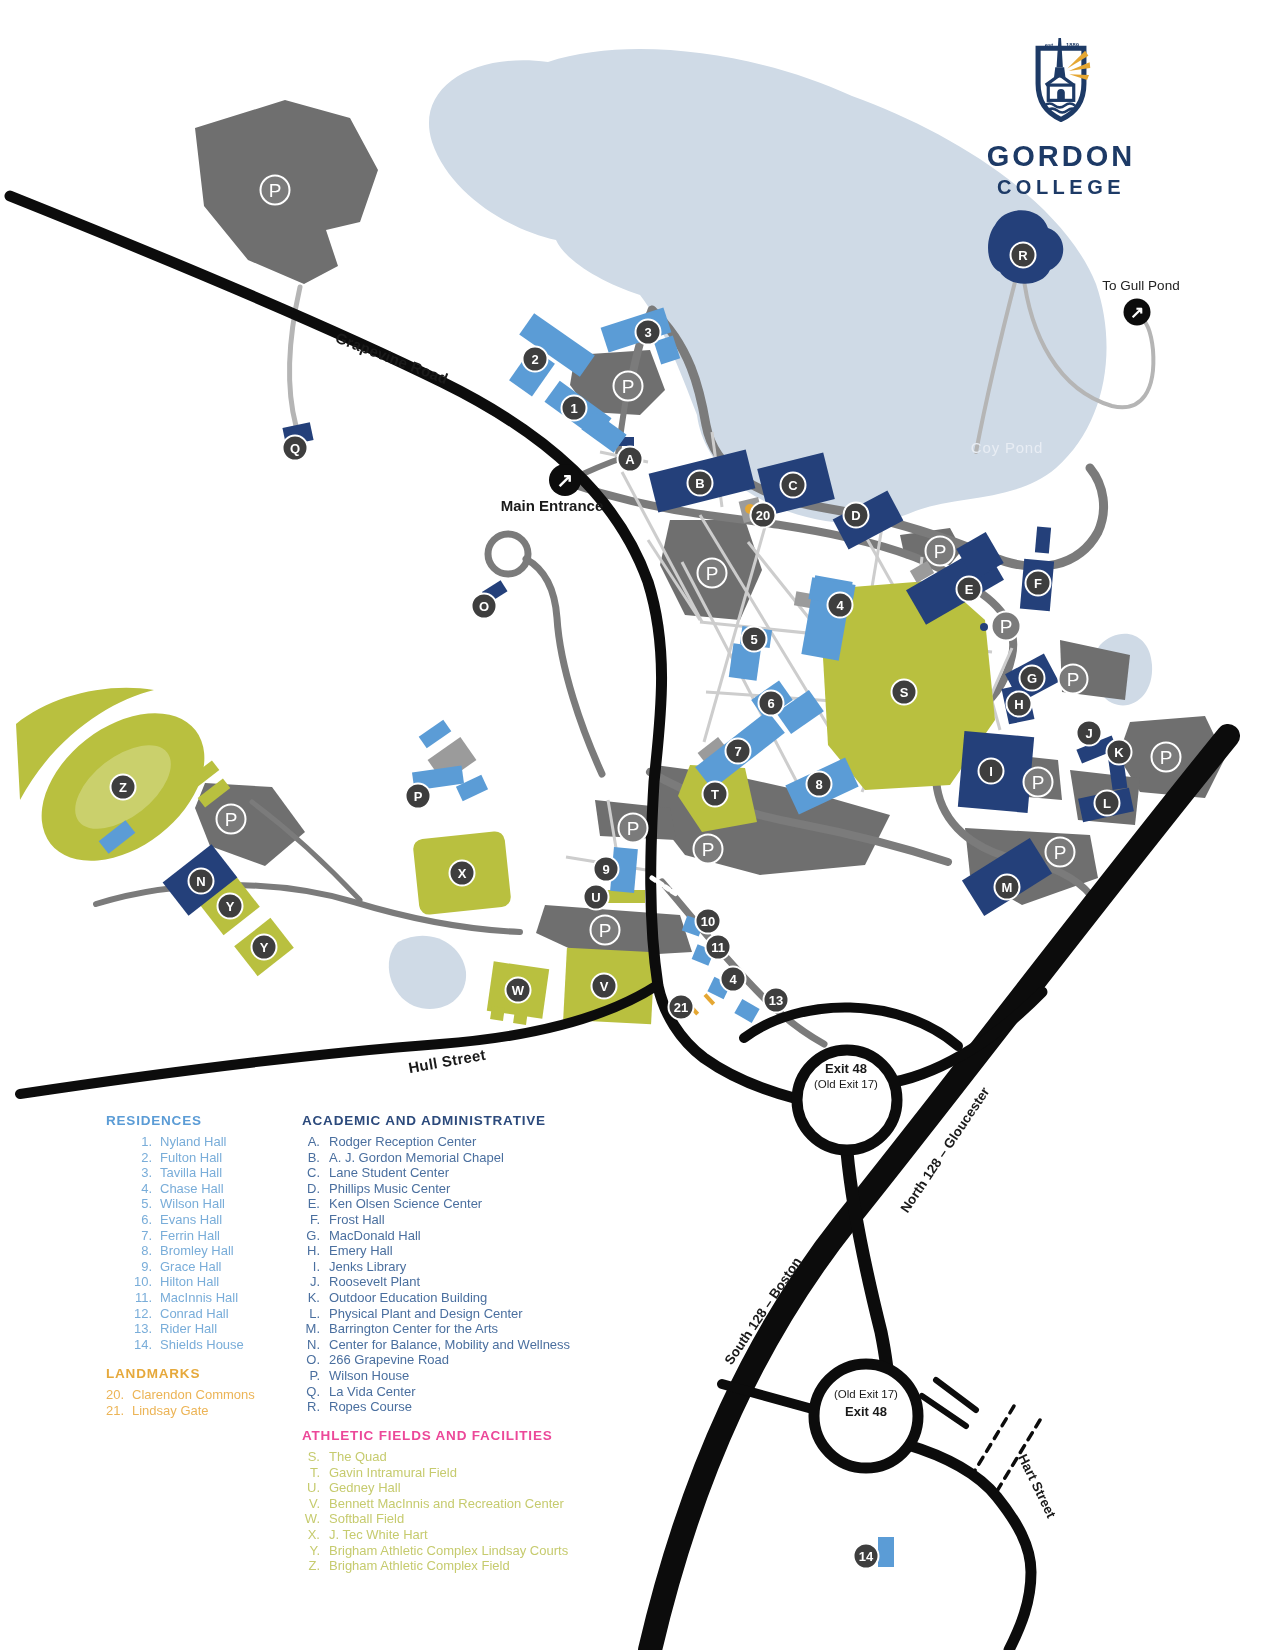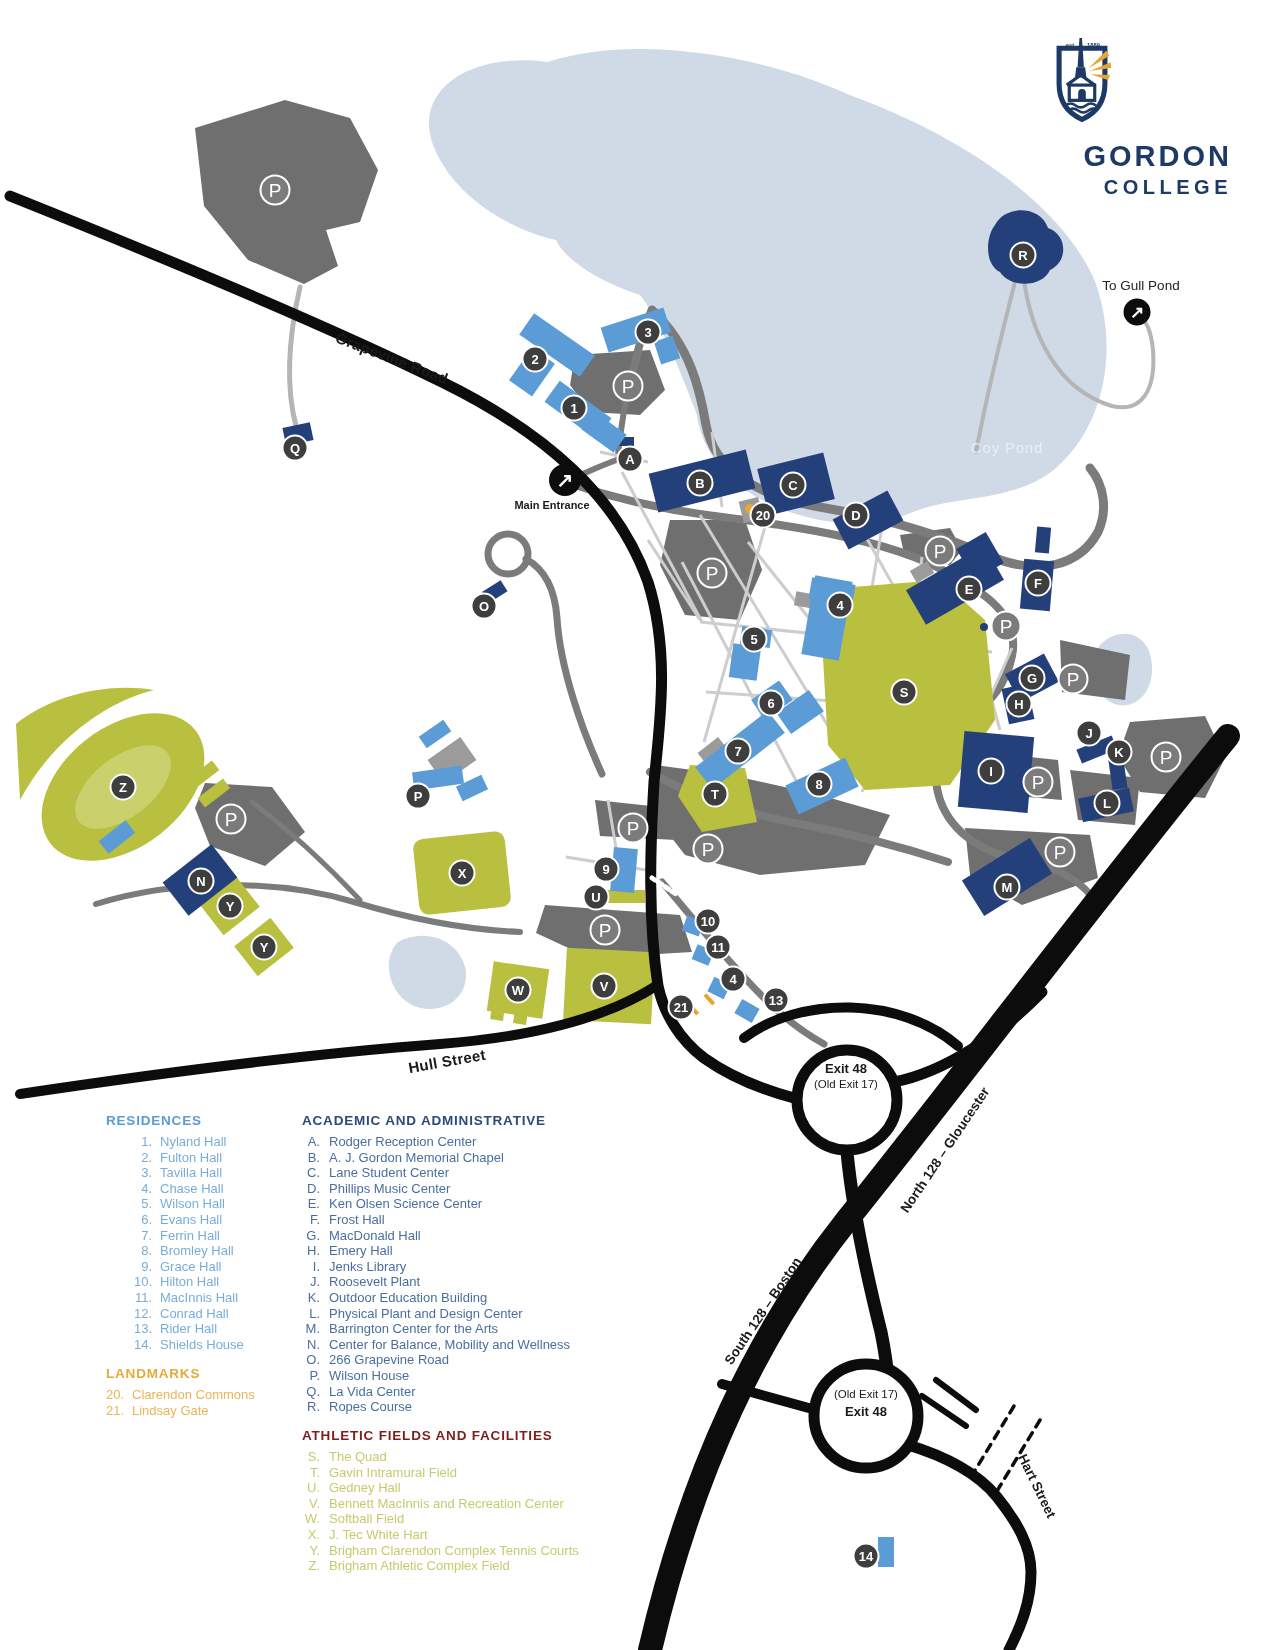"GORDON" #logo { left: 932px -> 911px; text-align: right -> center }
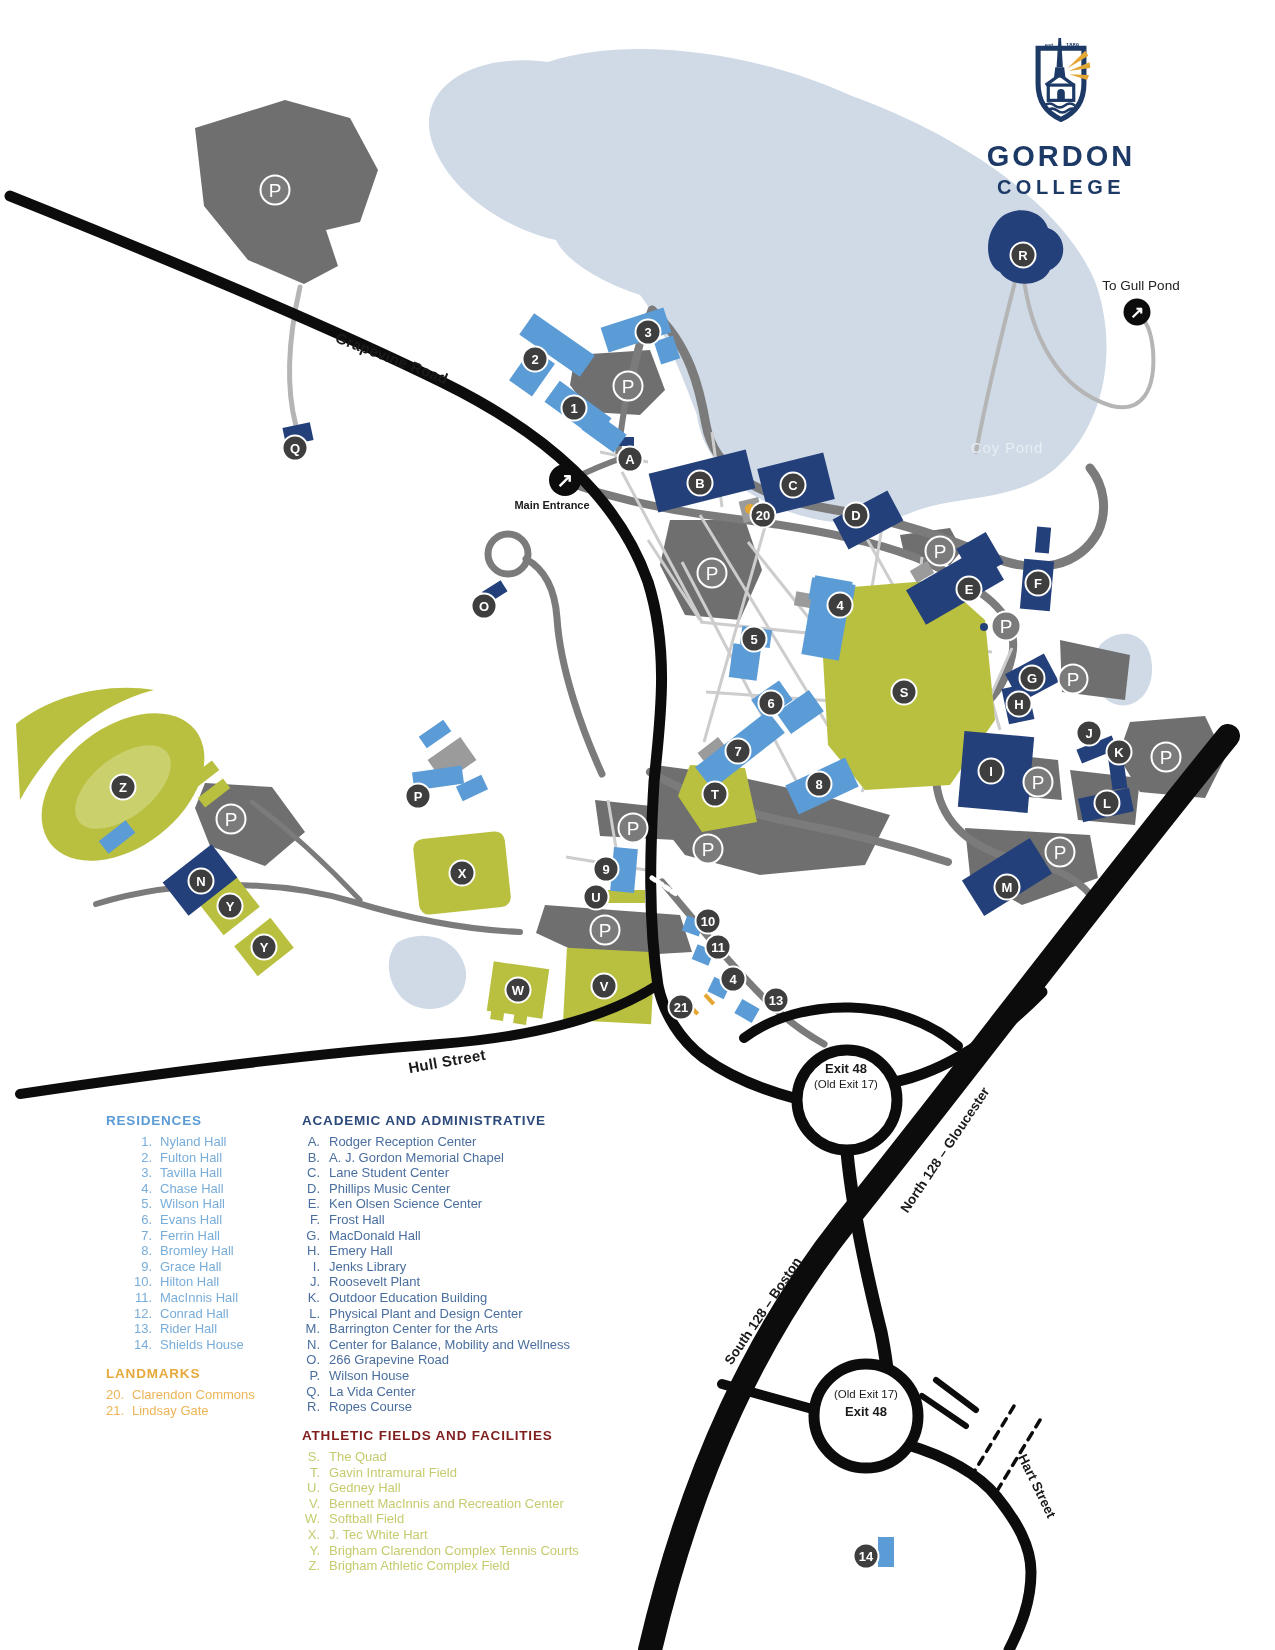"Main Entrance" .lbl-mainentrance { font-size: 11px -> 15px }
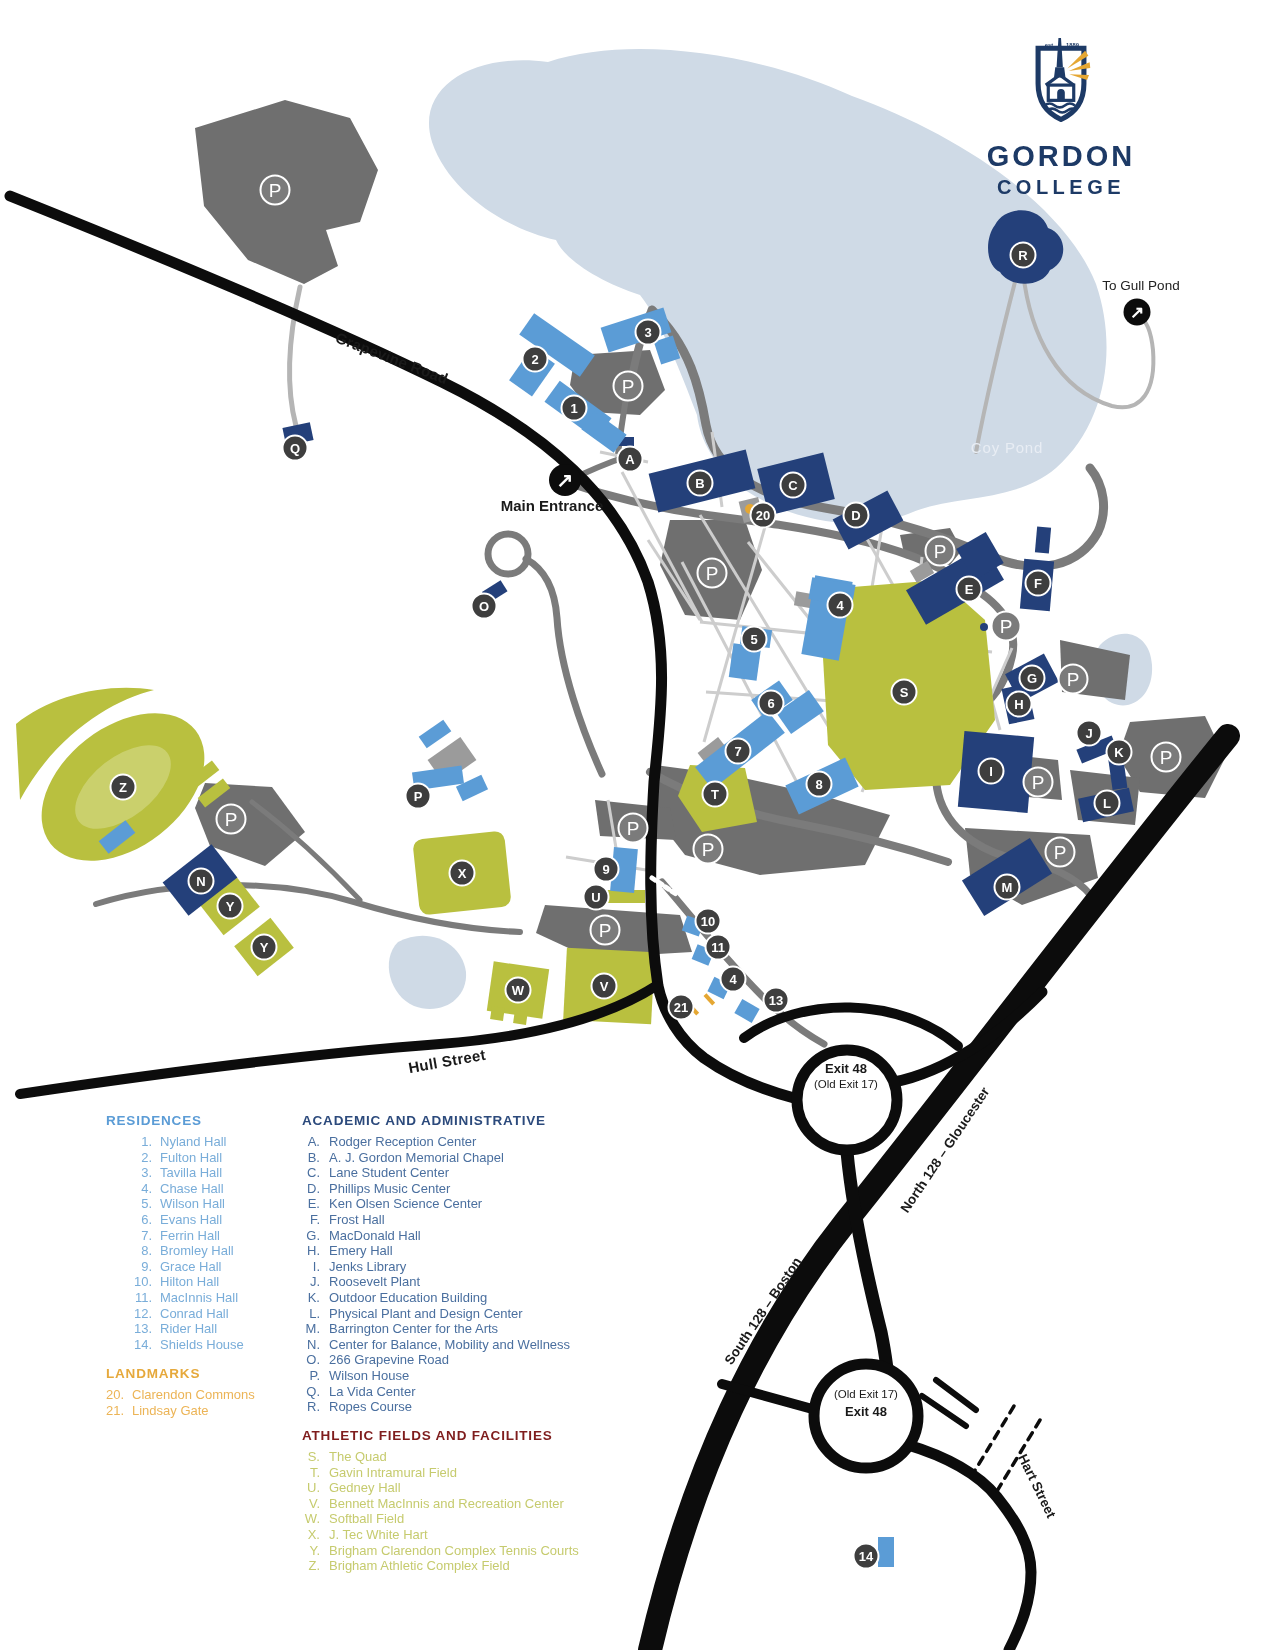"ATHLETIC FIELDS AND FACILITIES" .legend-ath .lg-header { color: #7f1d1d -> #ec4899 }
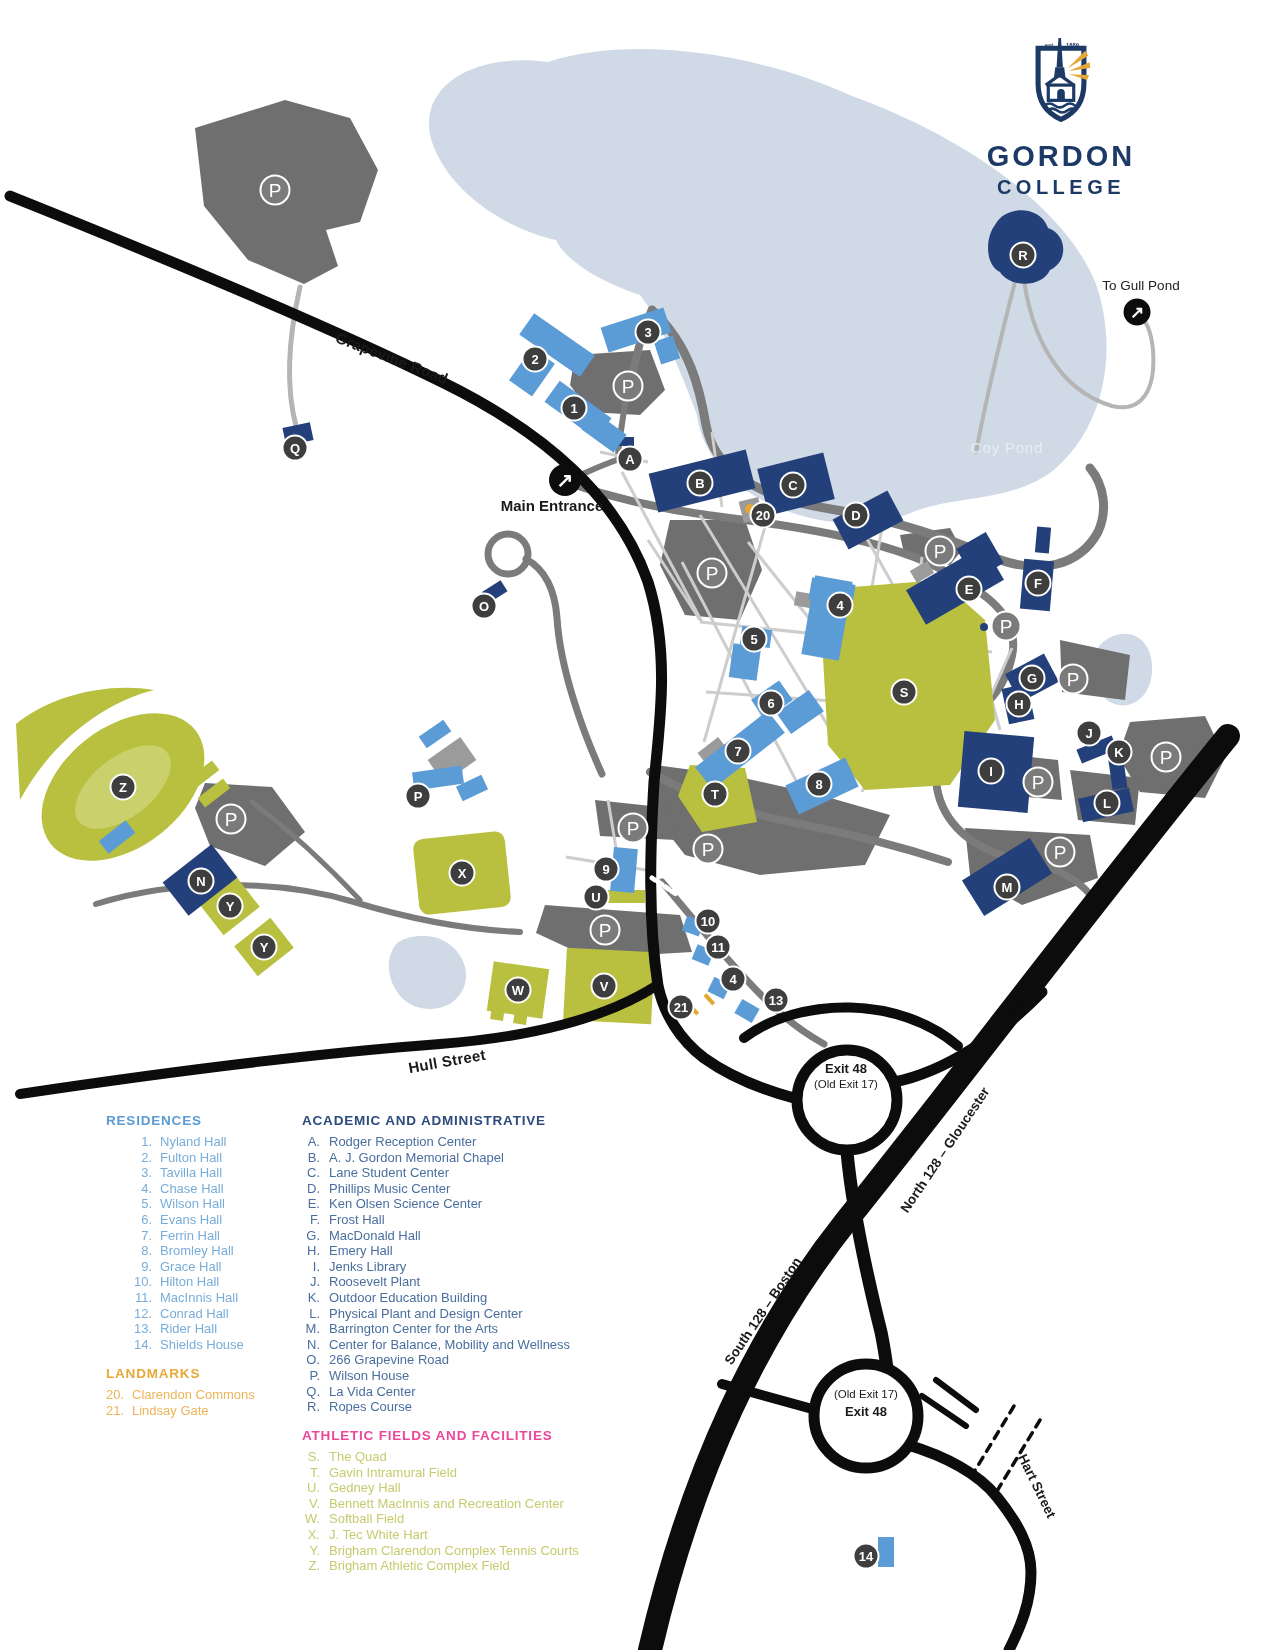"Brigham Clarendon Complex Tennis Courts" span.lg-label { text: Clarendon Complex Tennis -> Athletic Complex Lindsay }
